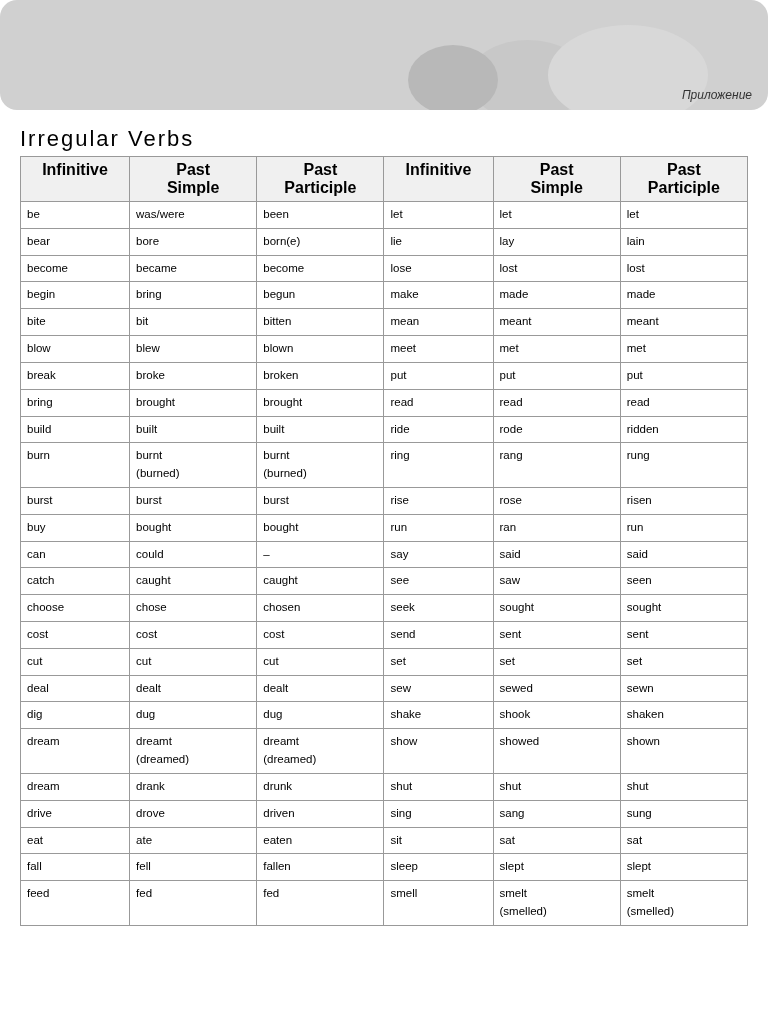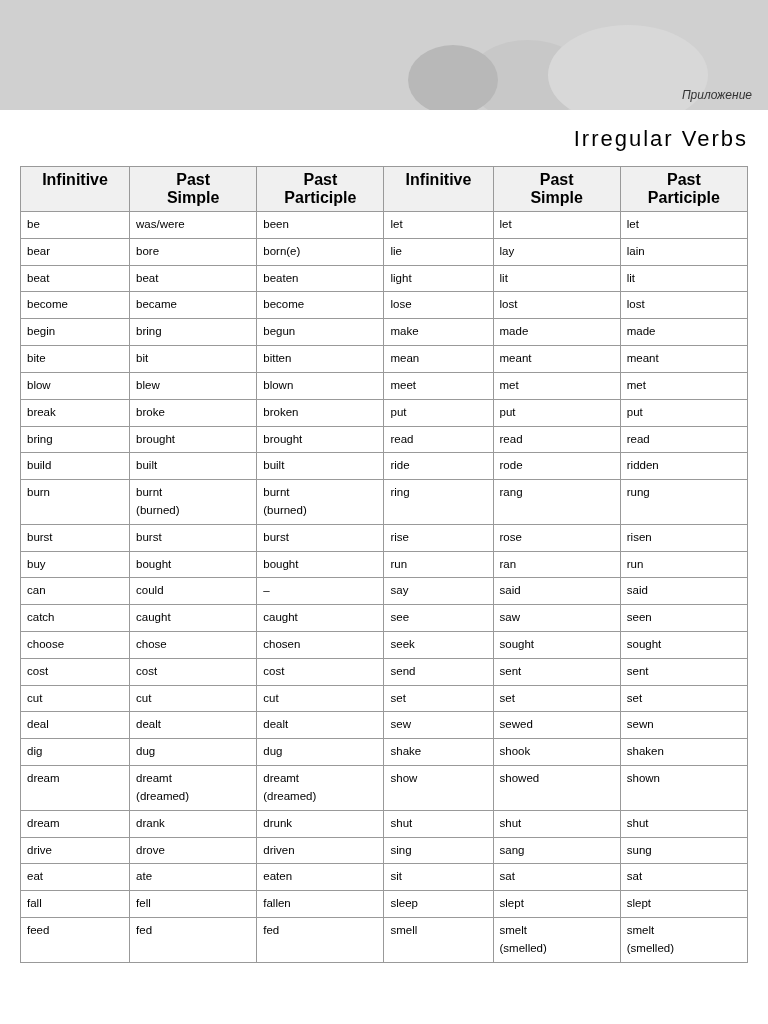"Приложение" .header-area { border-radius: none -> 17px }
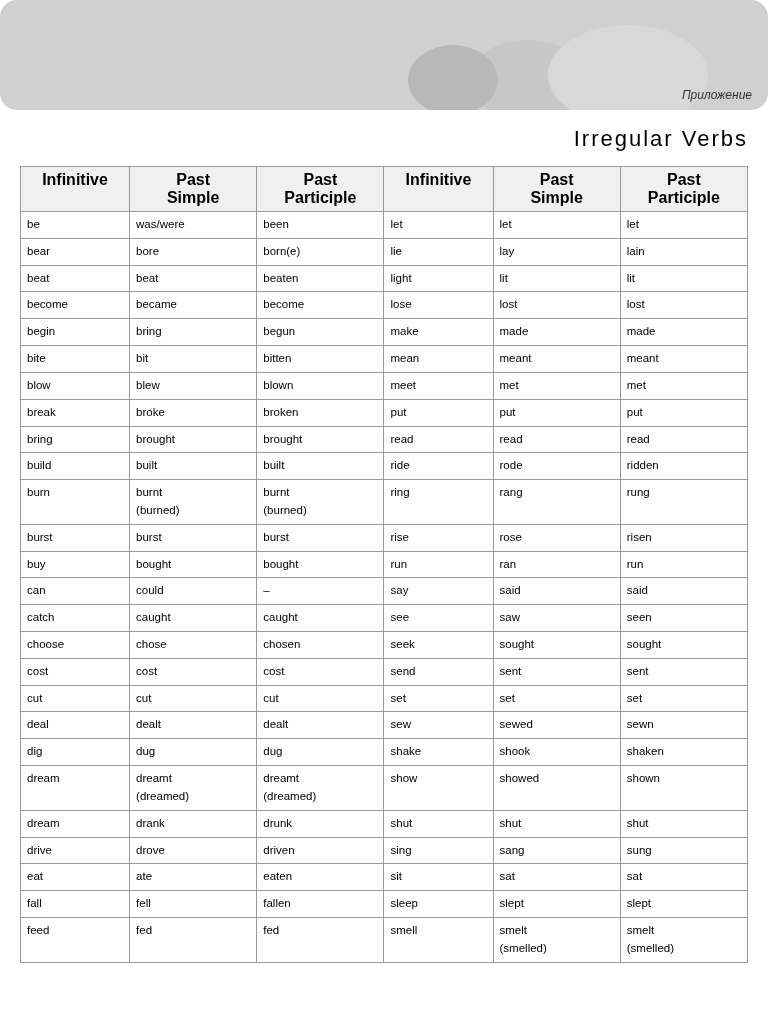"Irregular Verbs" .page-title { margin-bottom: 14px -> 4px; text-align: right -> left }
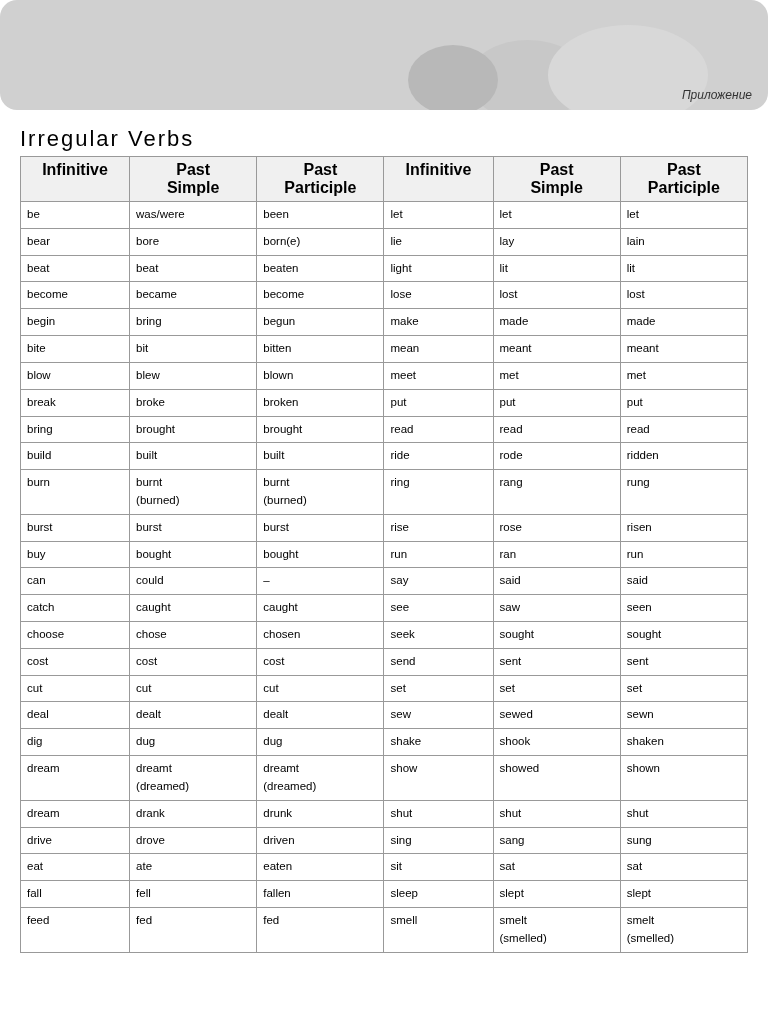"beat" tr { html: <tr> <td>beat</td> <td>beat</td> <td>beaten</td> <td>light</td> <td>lit</td> <td>lit</td> </tr> -> none }
